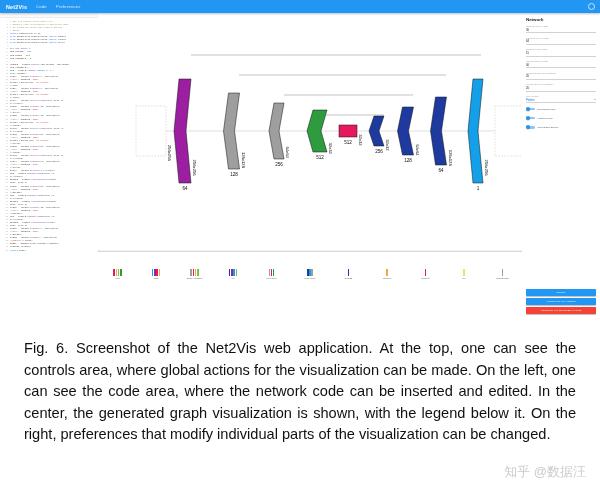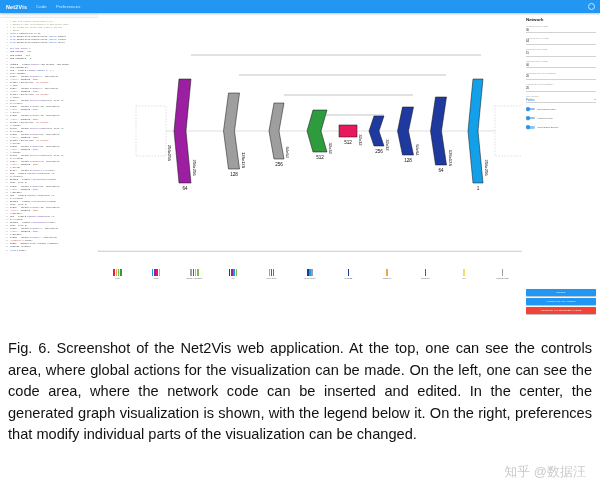"Fig. 6. Screenshot of the" .caption { padding: 0 8px -> 0 24px }
